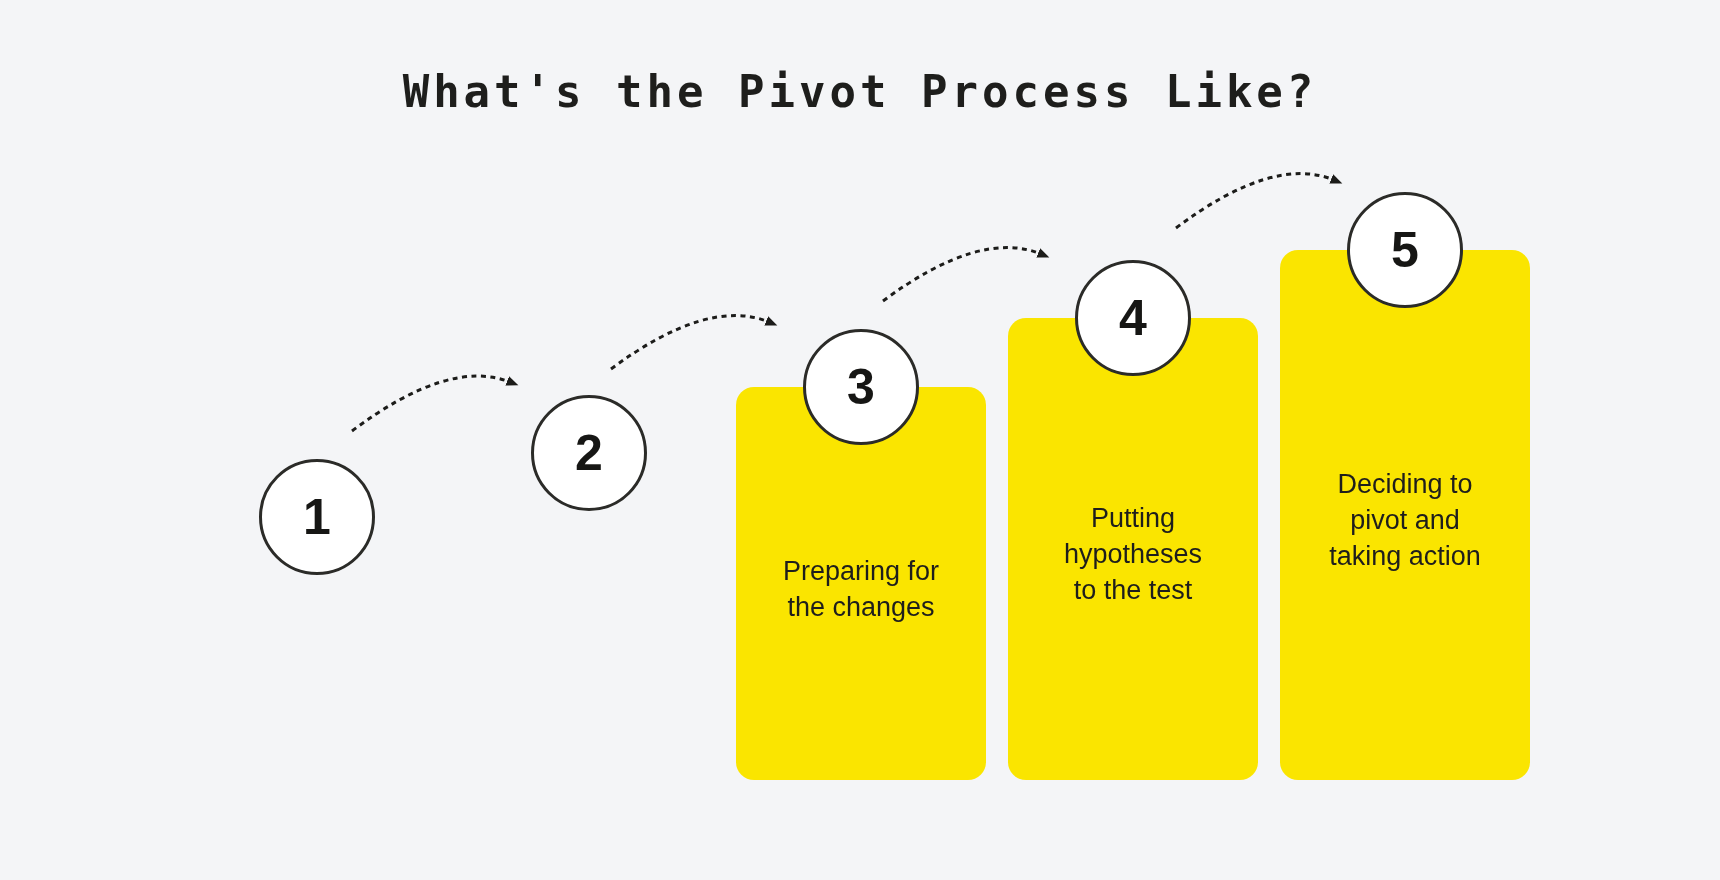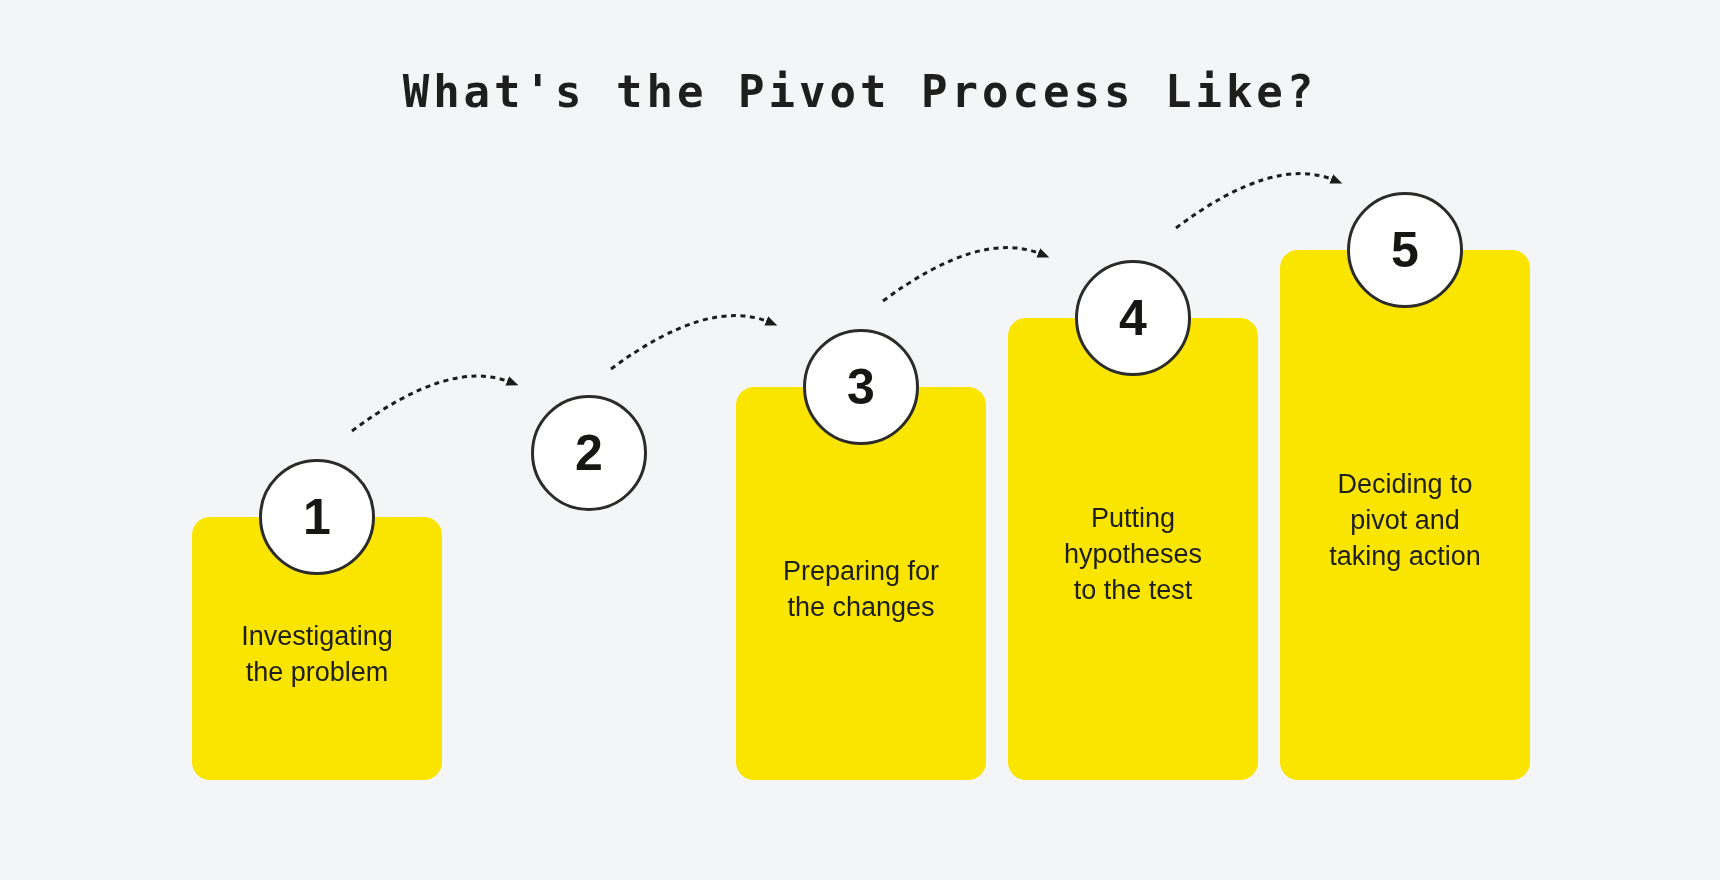"Investigating" div.bar { html: <div> <p>Investigating the problem</p> </div> -> none }
